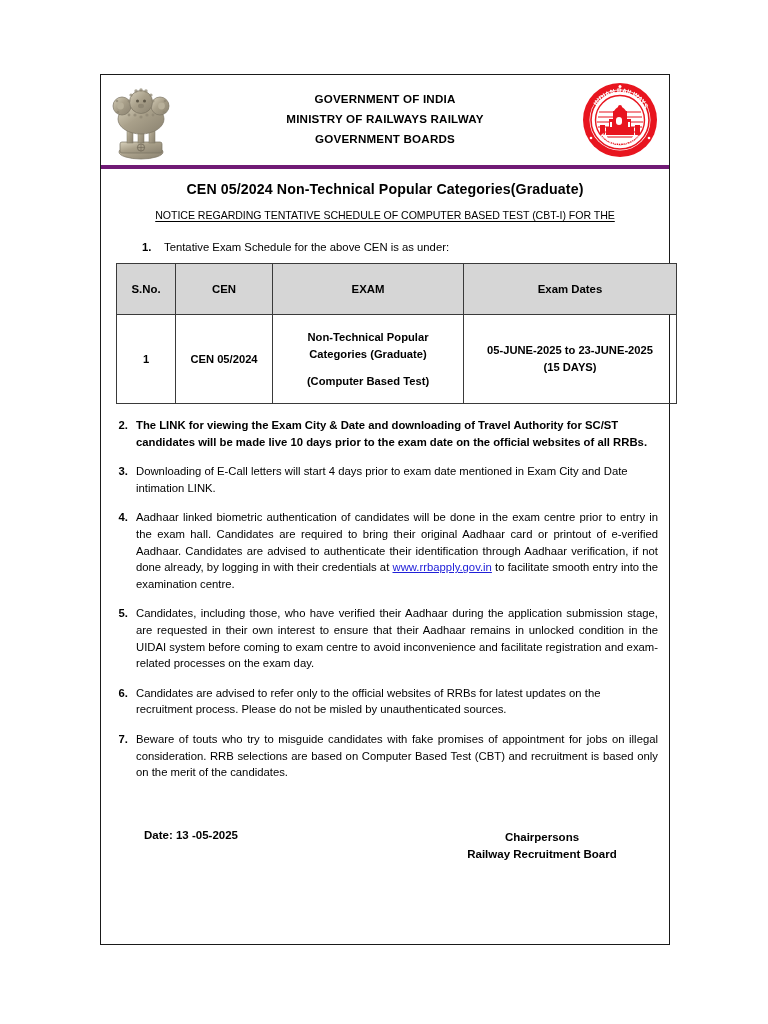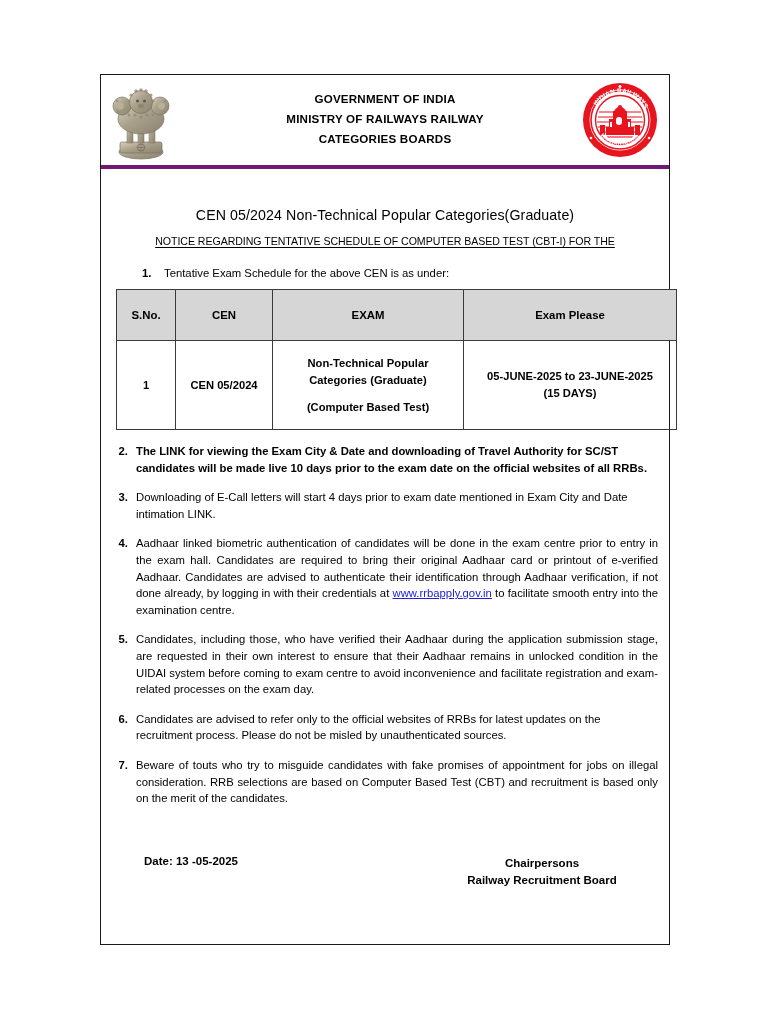"CATEGORIES BOARDS" div { text: CATEGORIES -> GOVERNMENT }
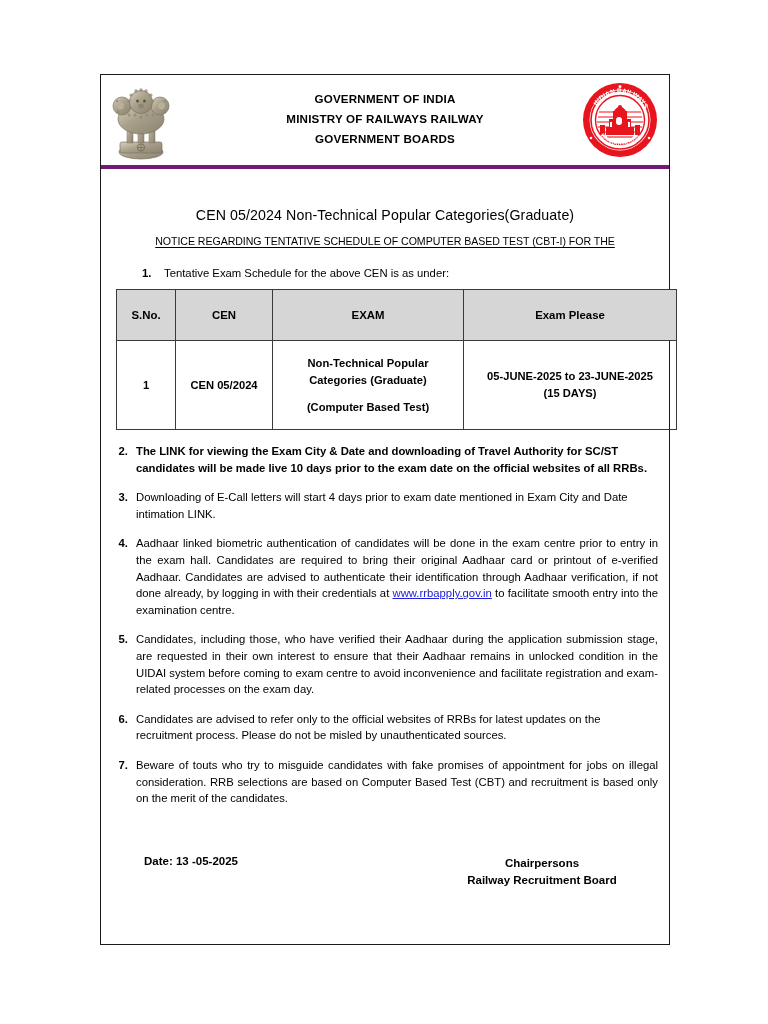"CEN 05/2024 Non-Technical Popular" .cen-title { font-weight: normal -> bold; margin-top: 26px -> 0 }
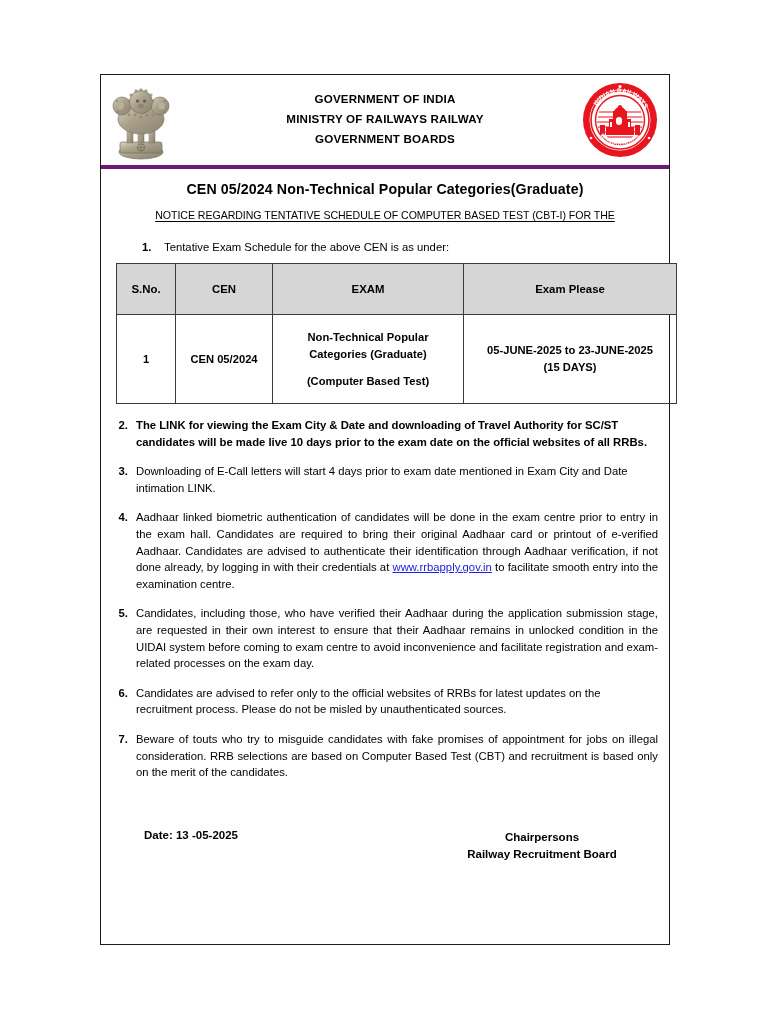"Exam Please" th.col-dates { text: Please -> Dates }
